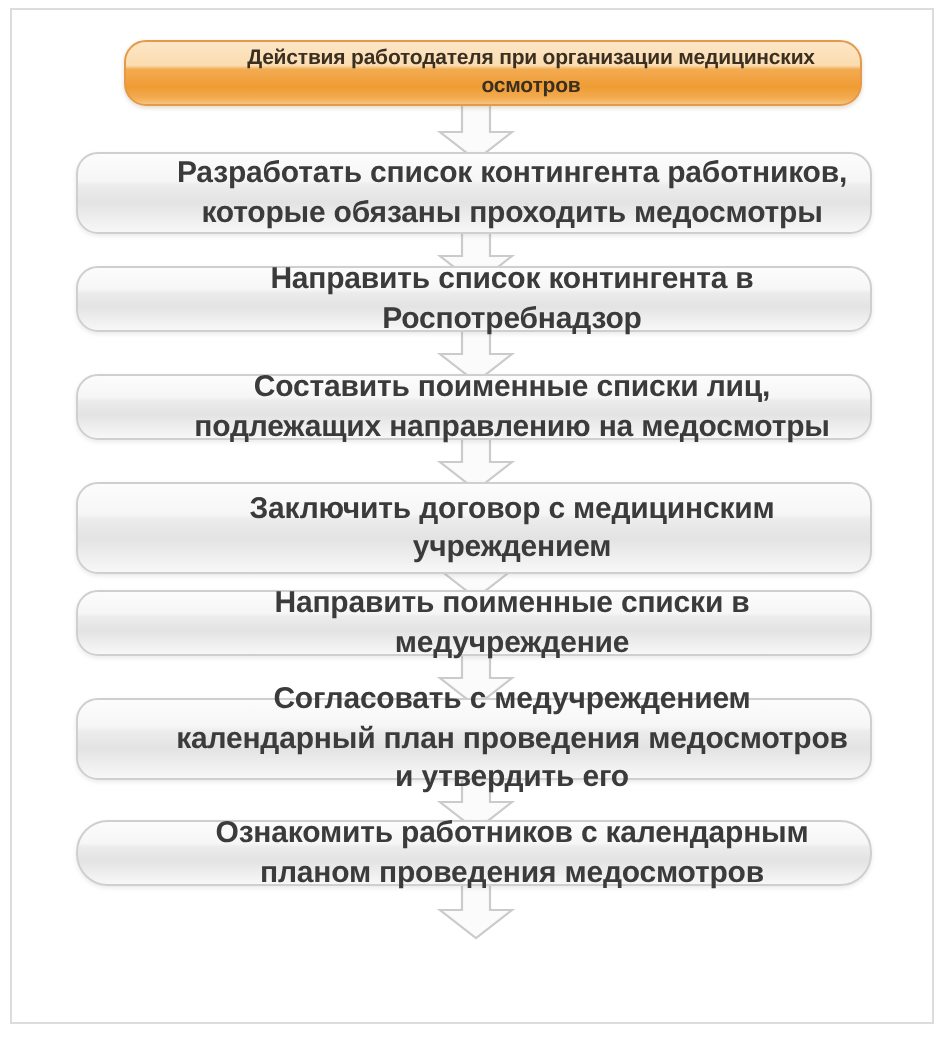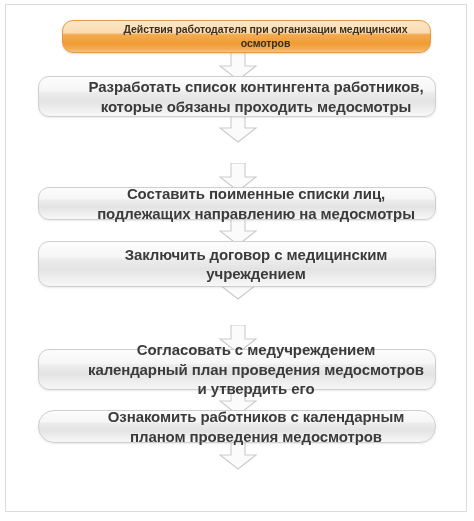"Направить список контингента в" div.node { html: none -> <div> <span>Направить список контингента в Роспотребнадзор</span> </div> }
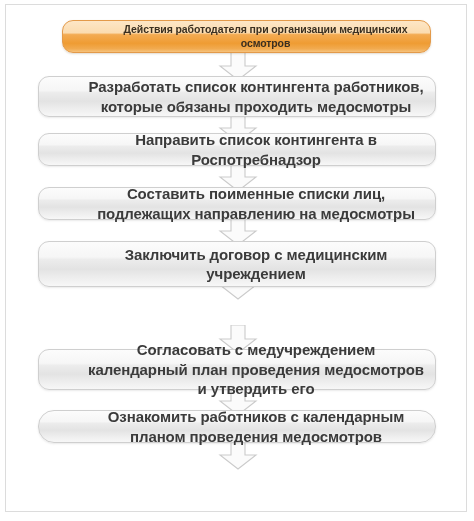"Направить поименные списки в" div.node { html: none -> <div> <span>Направить поименные списки в медучреждение</span> </div> }
